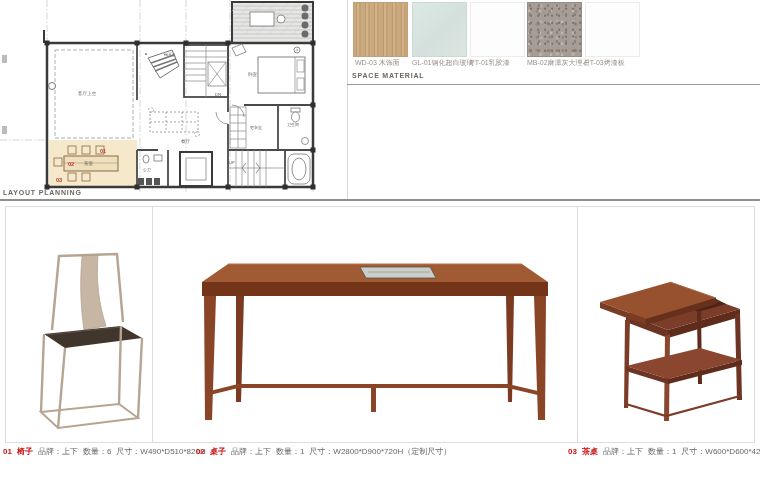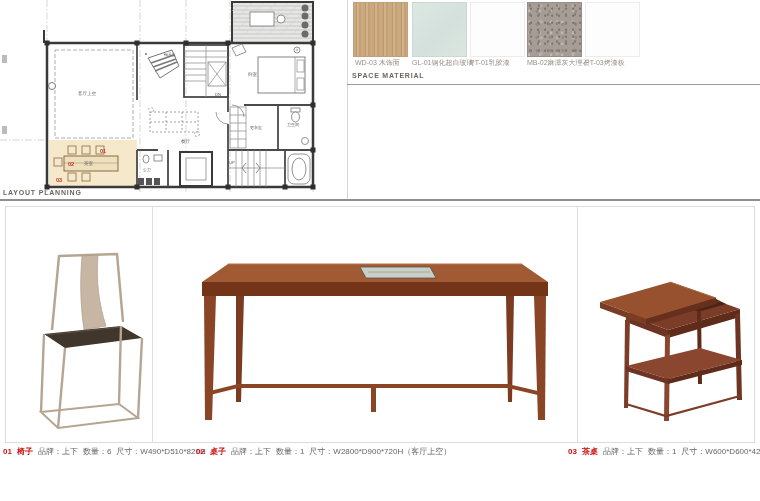"尺寸：W2800*D900*720H（客厅上空）" span { text: 客厅上空 -> 定制尺寸 }
